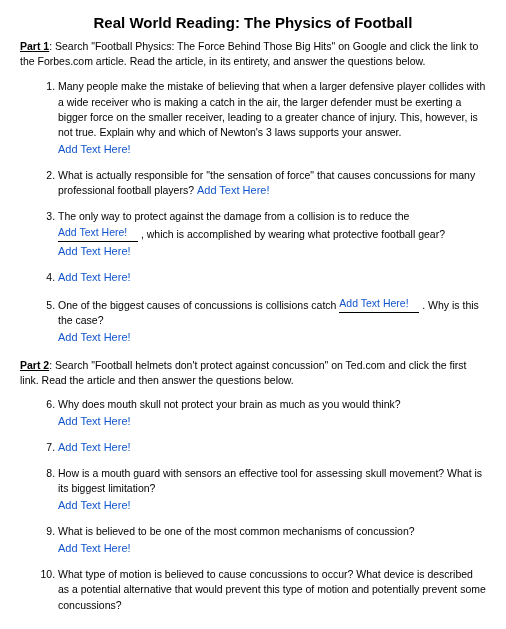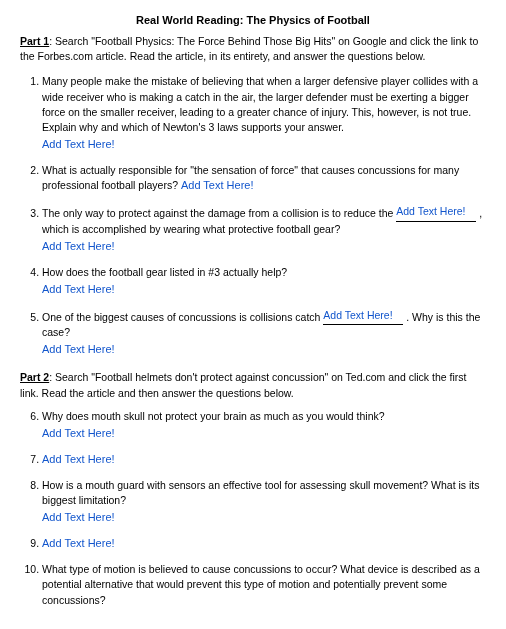"Real World Reading: The Physics" h1 { font-size: 11px -> 15px }
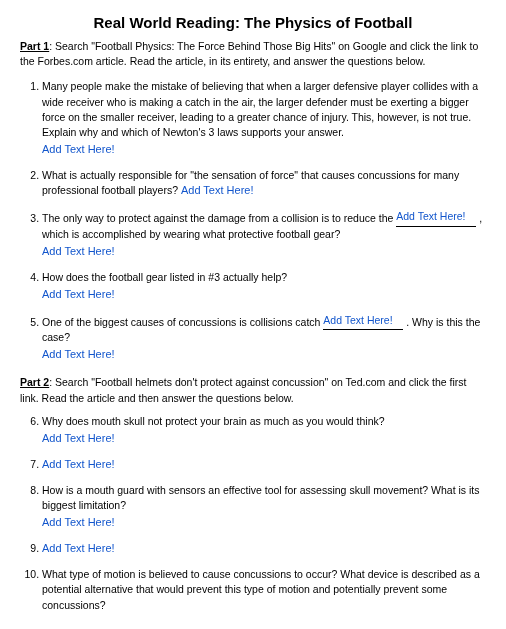"Many people make the mistake" ol li { margin-left: none -> 16px }
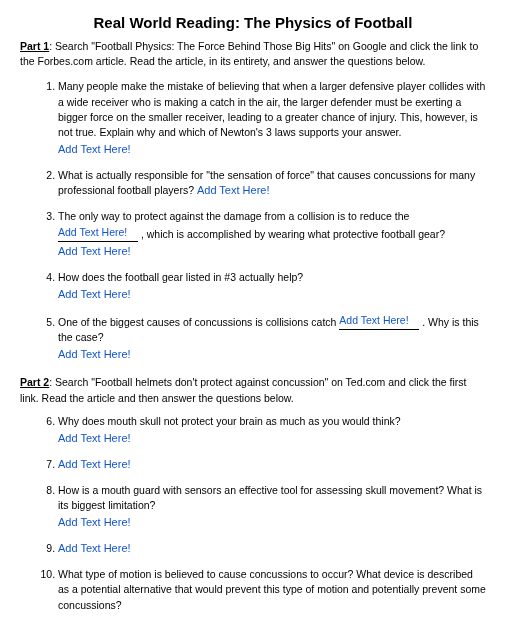"How does the football gear" span.q-text { html: <span>How does the football gear listed in #3 actually help?</span> -> none }
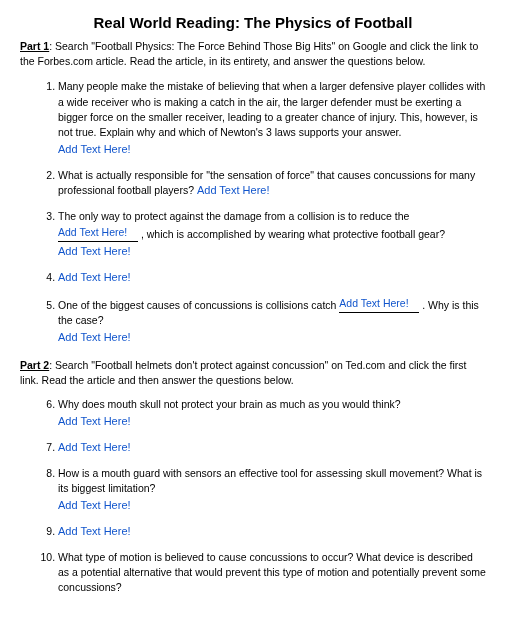"What is believed to be" span.q-text { html: none -> <span>What is believed to be one of the most common mechanisms of concussion?</span> }
